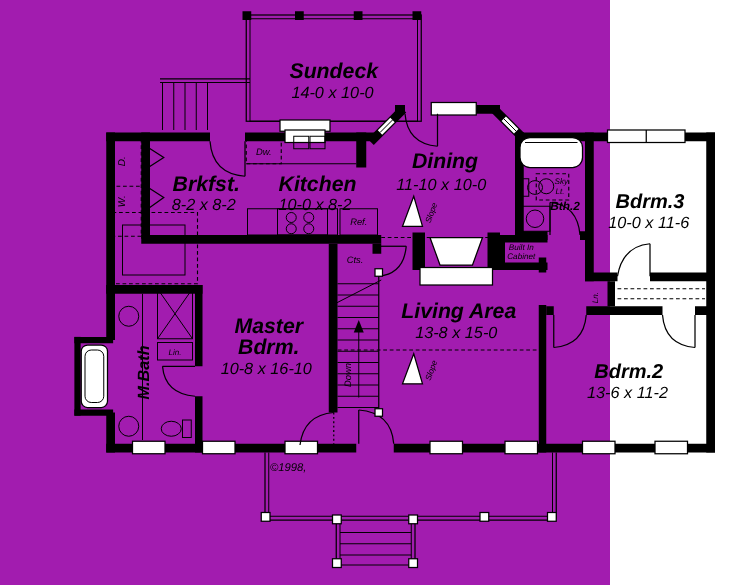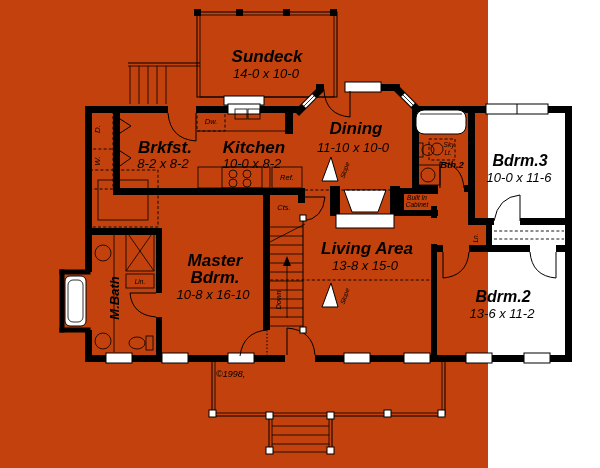"Sundeck" .page { background: #c2410c -> #a21caf }
